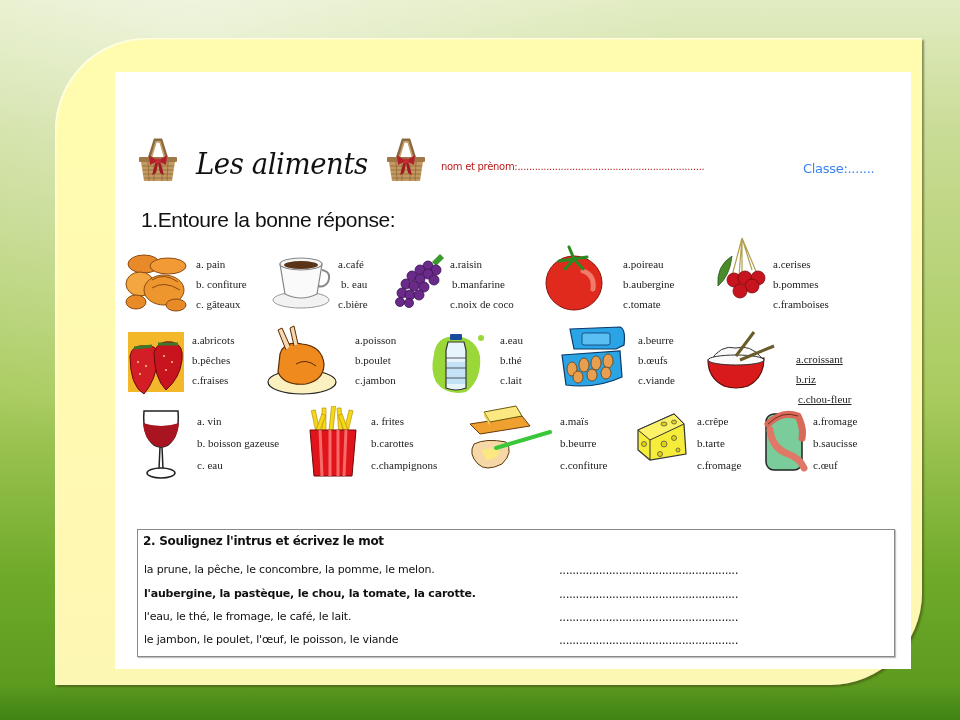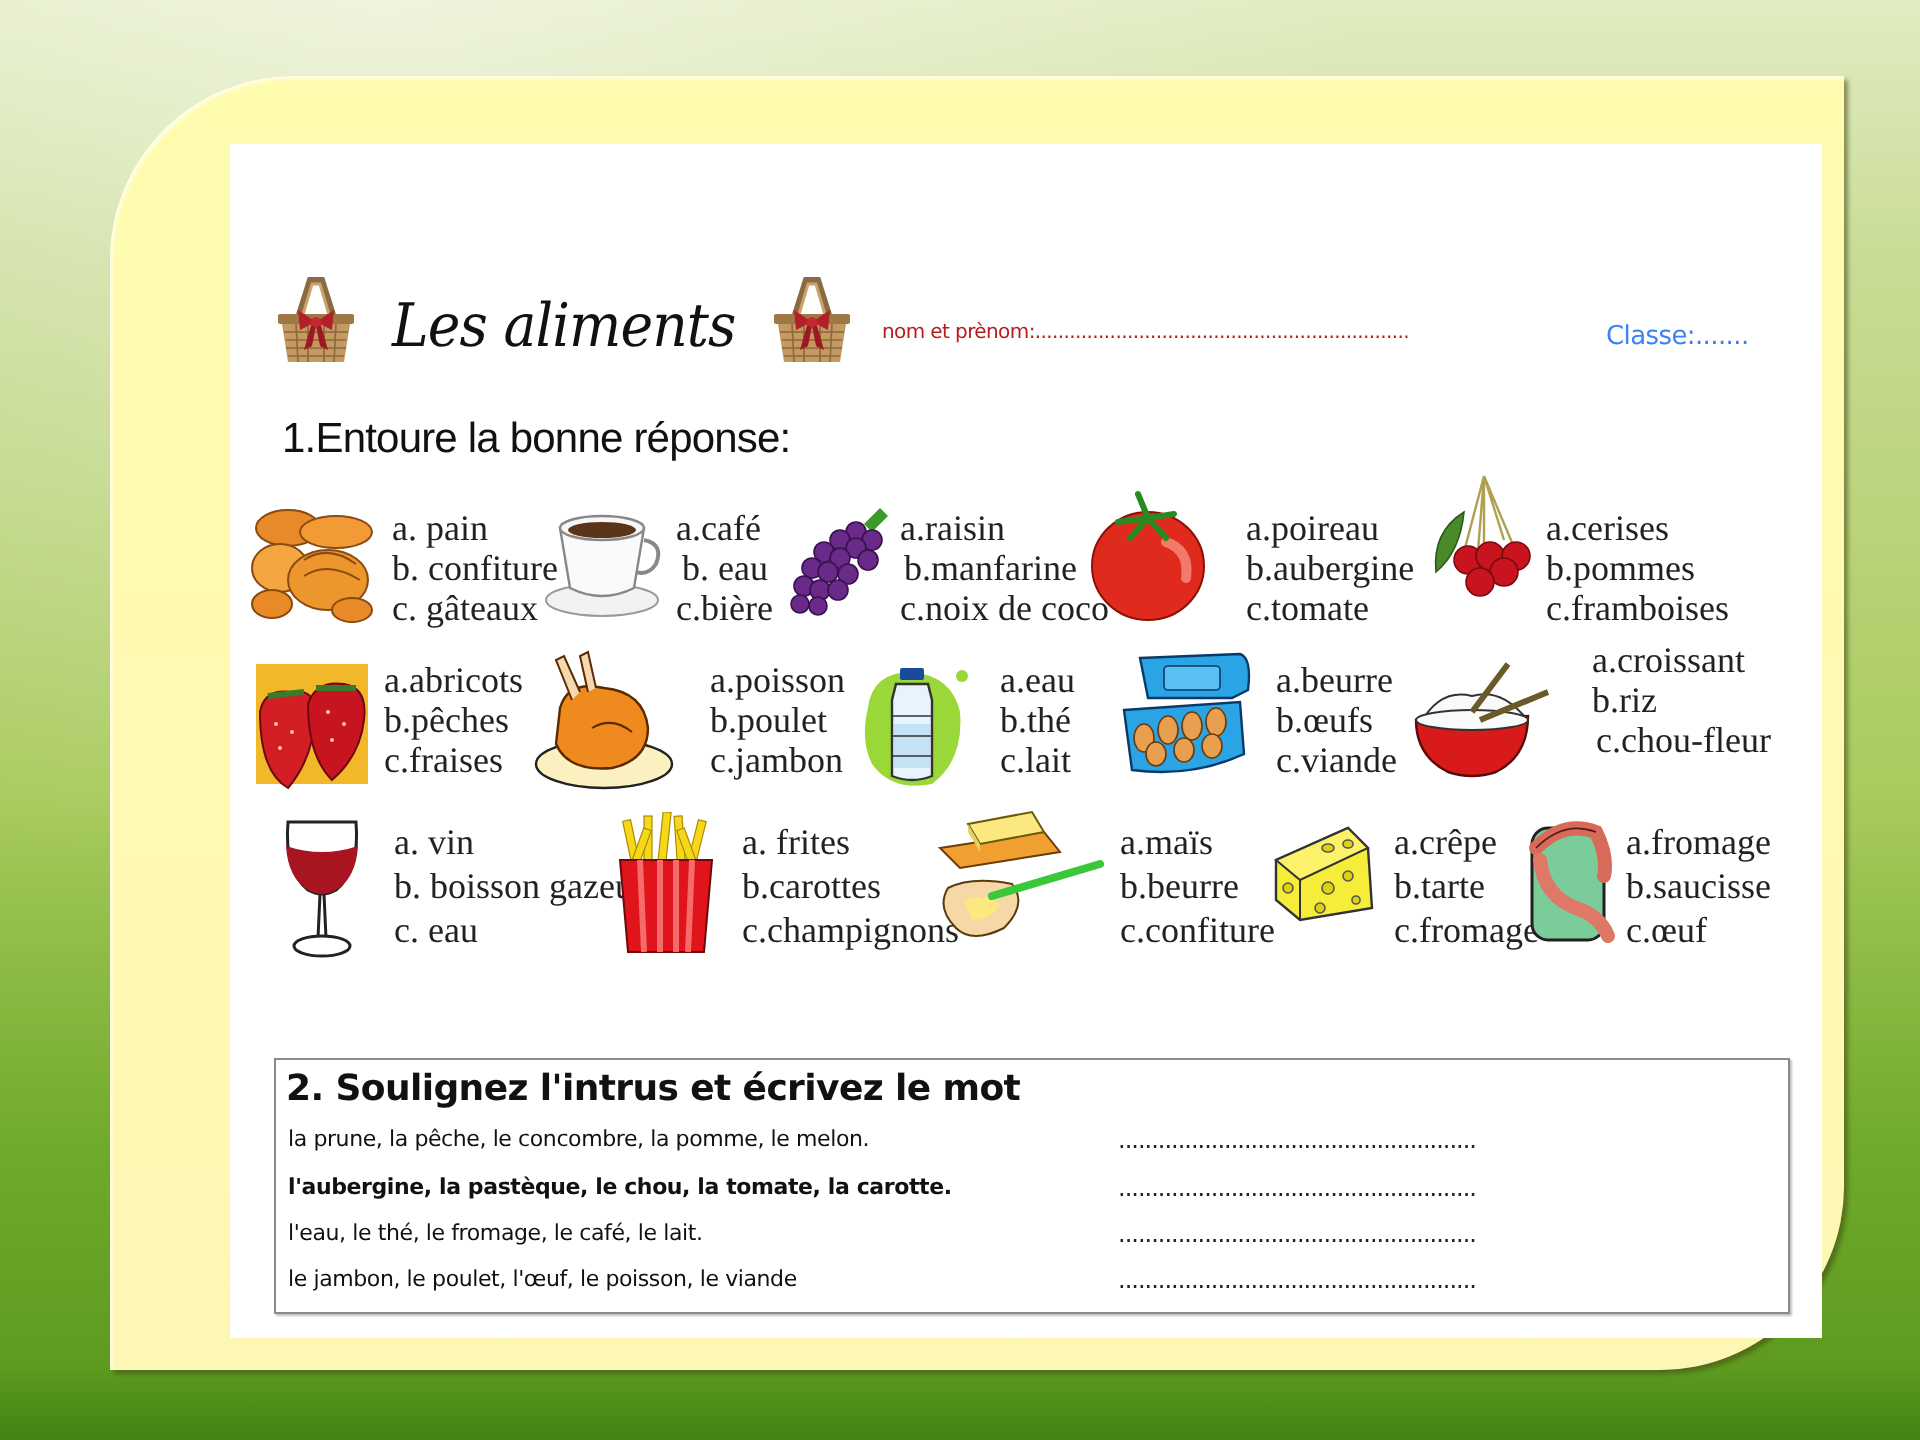"a. pain" .item .opts { font-size: 18px -> 11px }
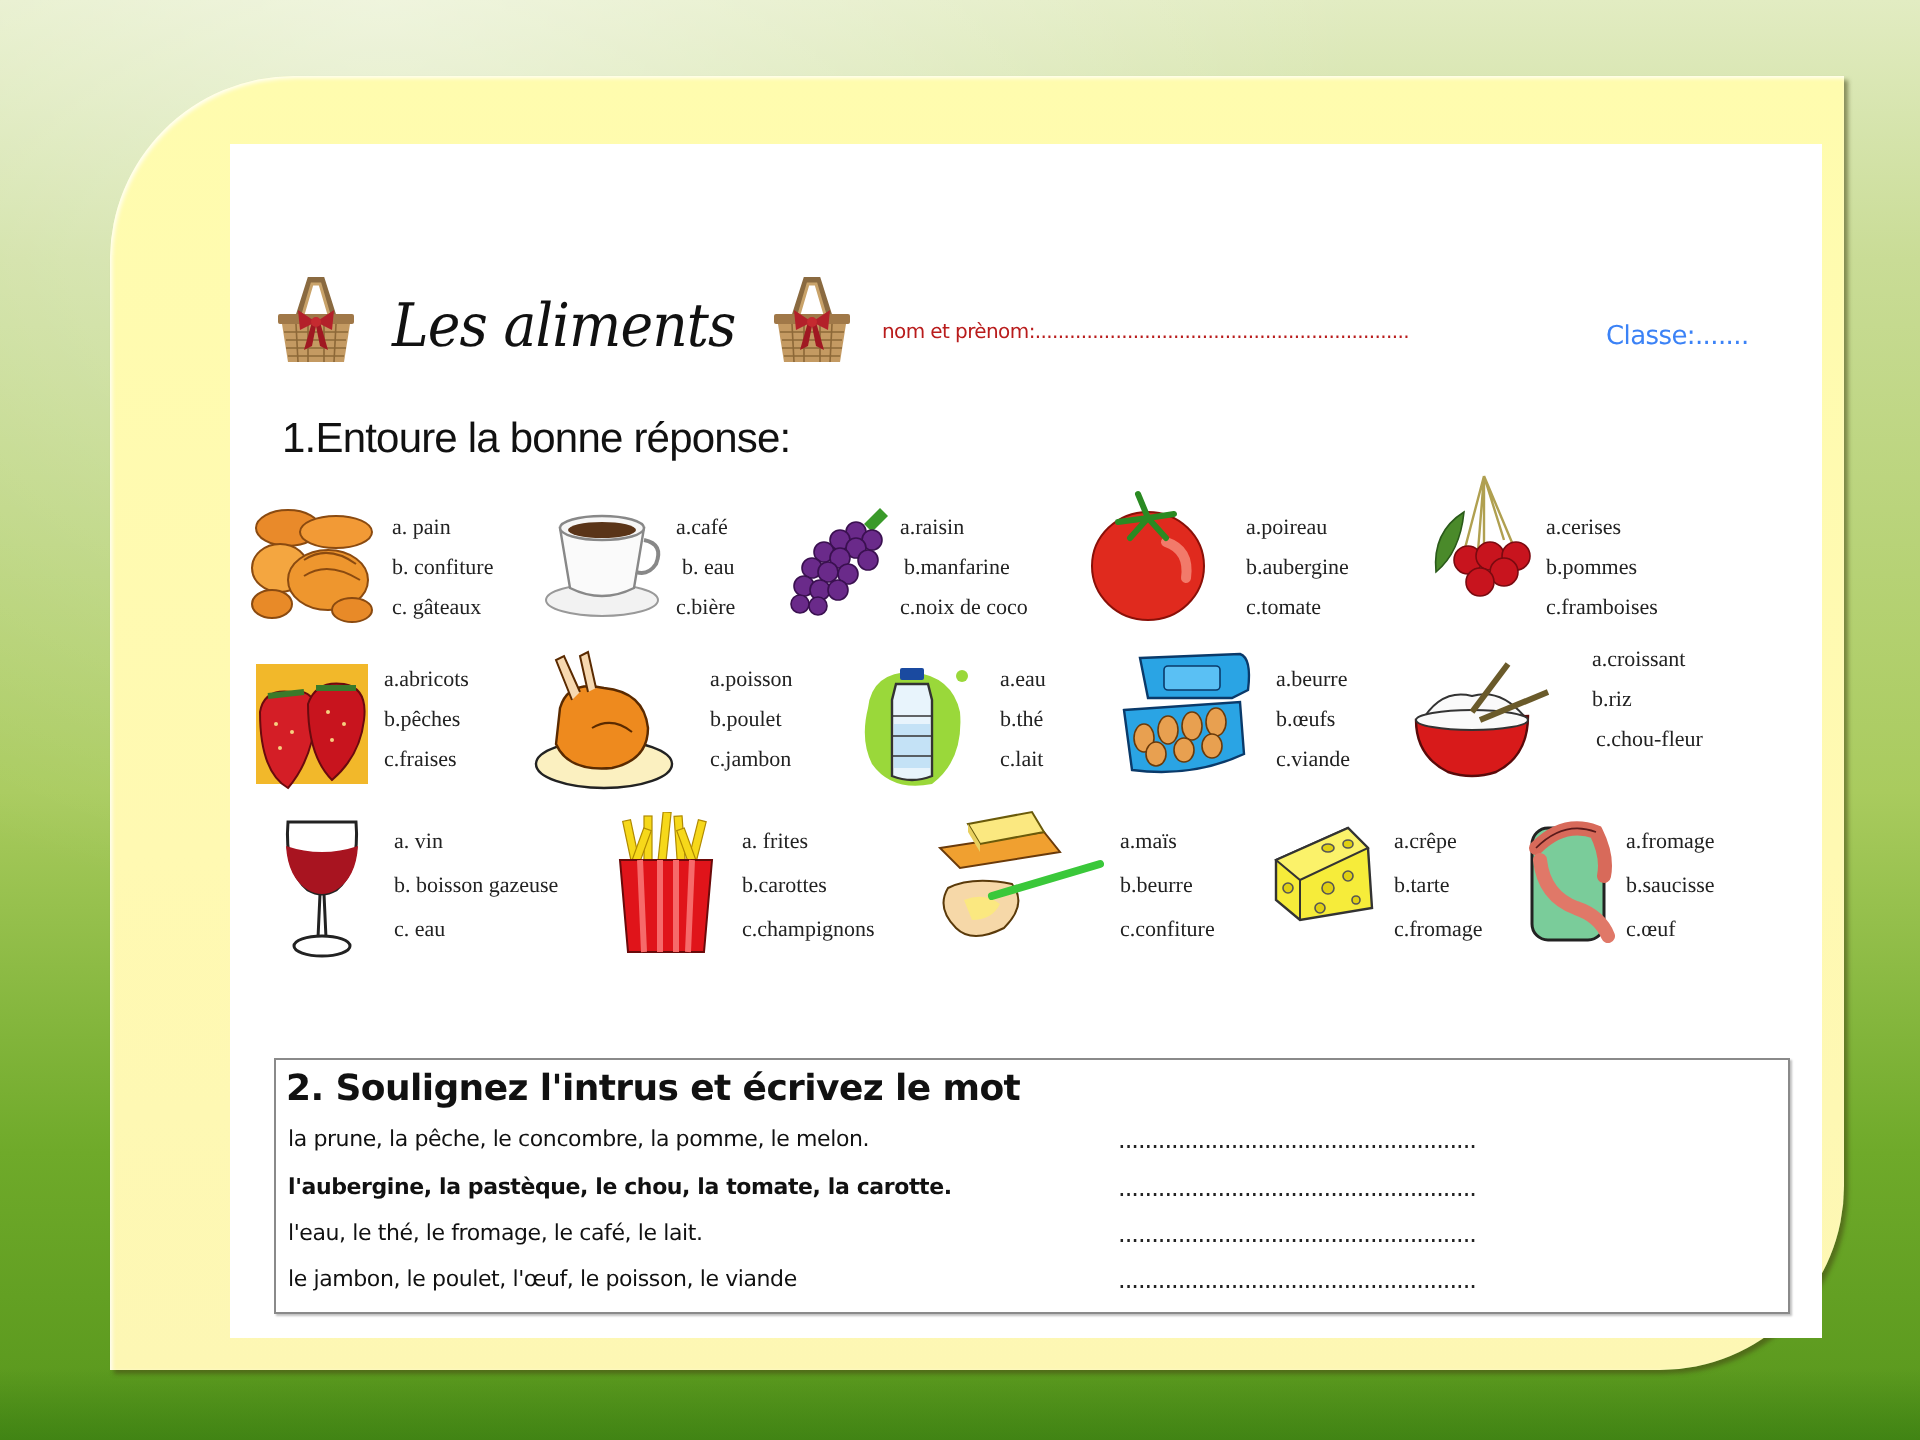"a.croissant" div.opts { text-decoration: none -> underline; top: 320px -> 349px }
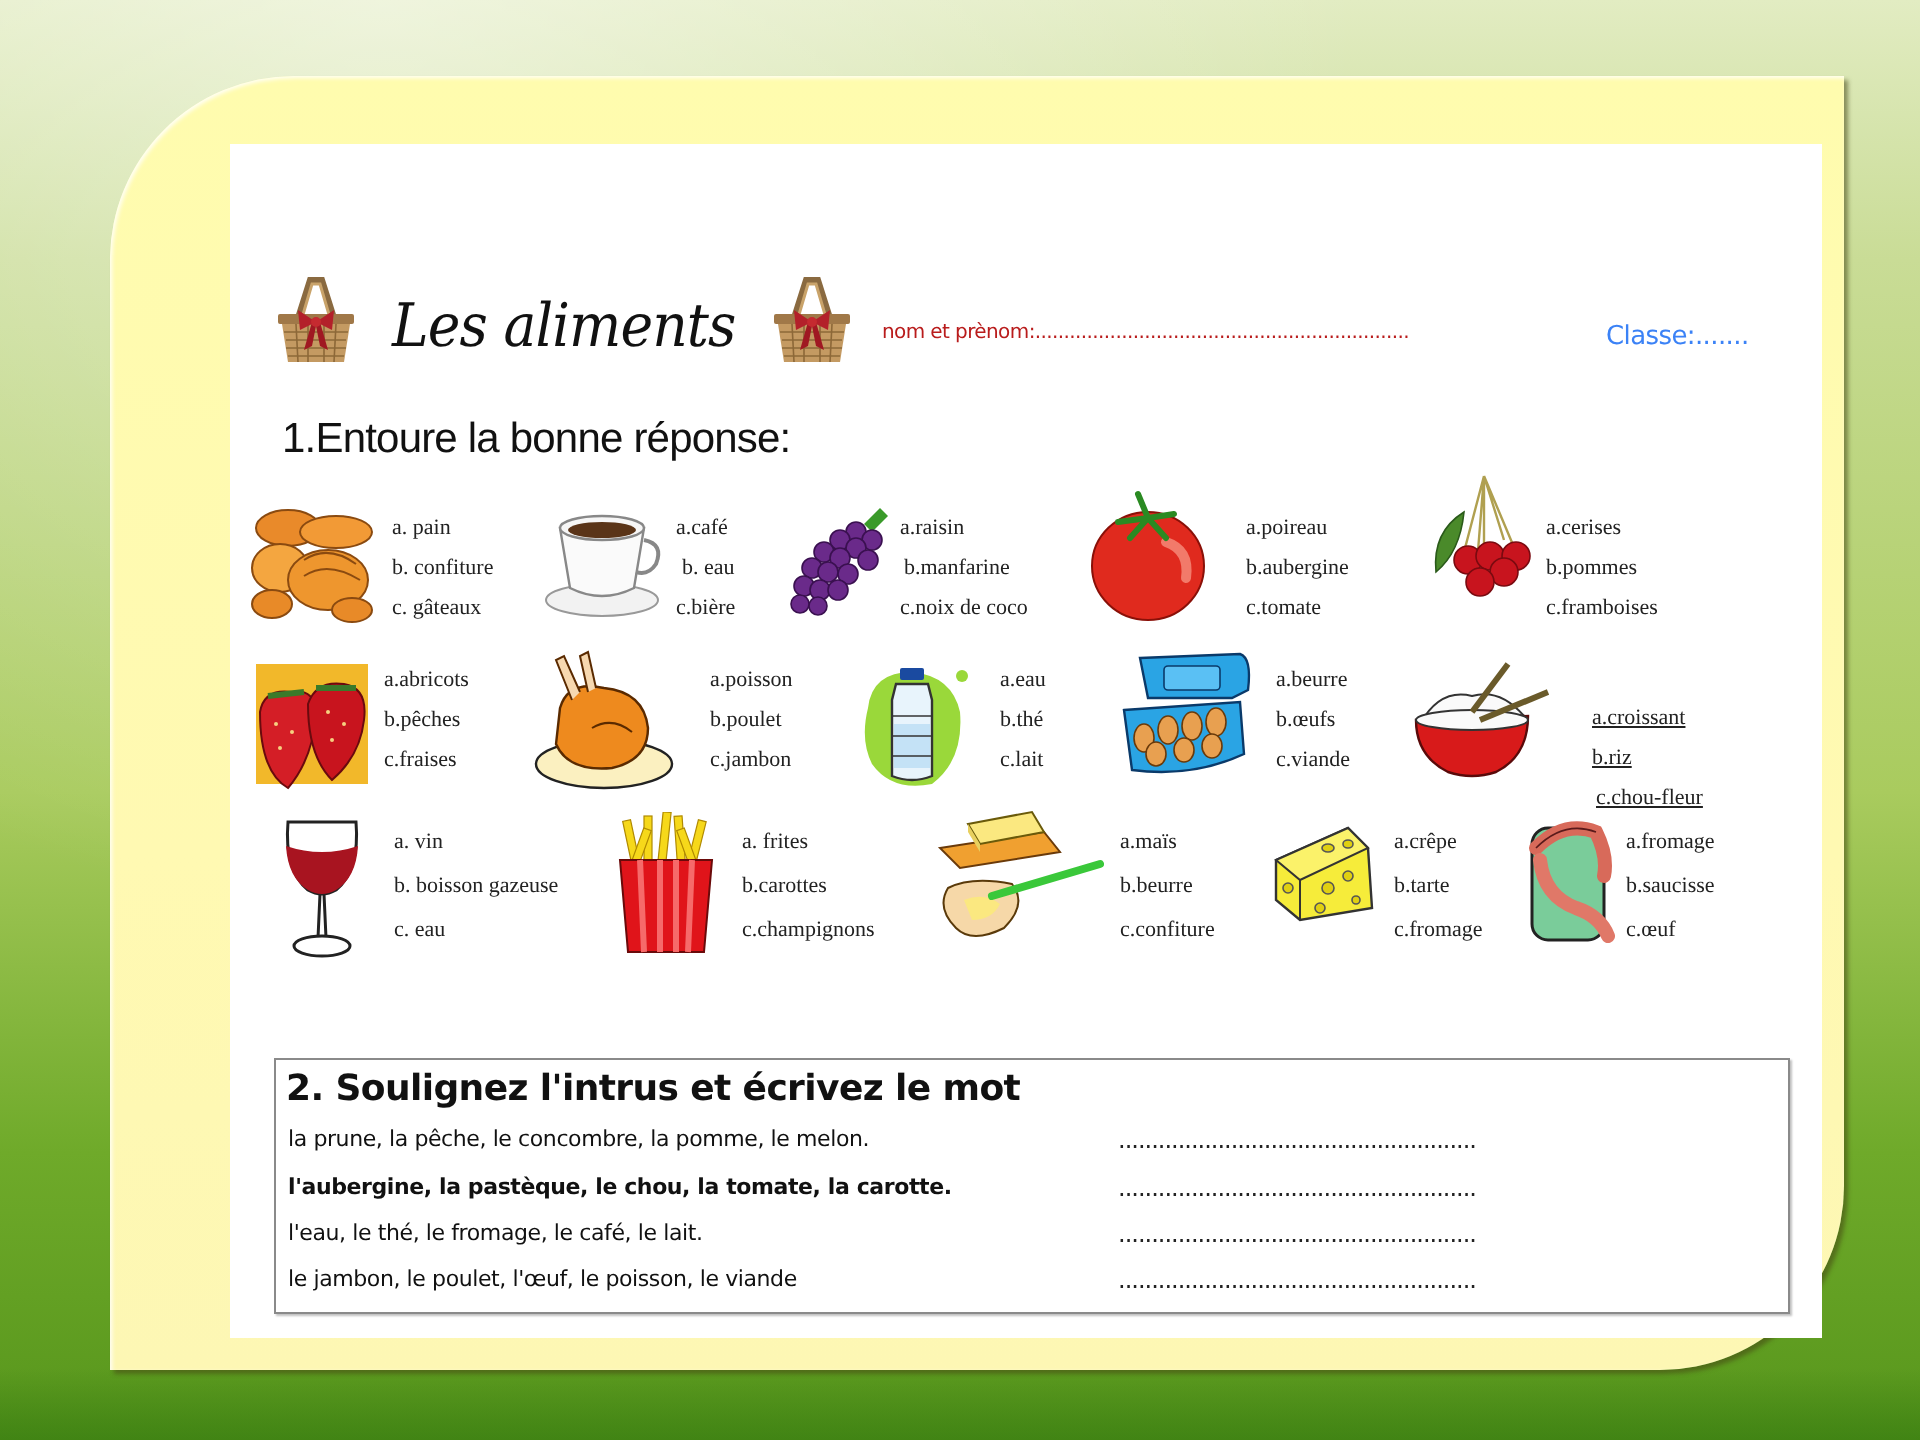"2. Soulignez l'intrus et écrivez" .box2-title { font-size: 18px -> 12px }
